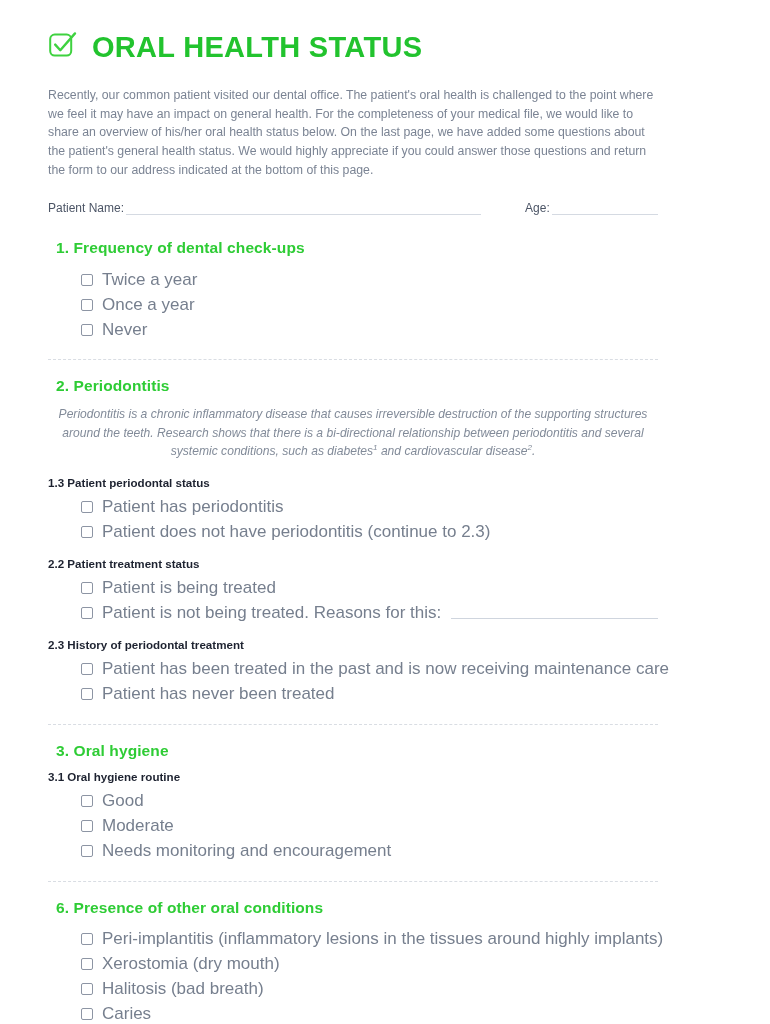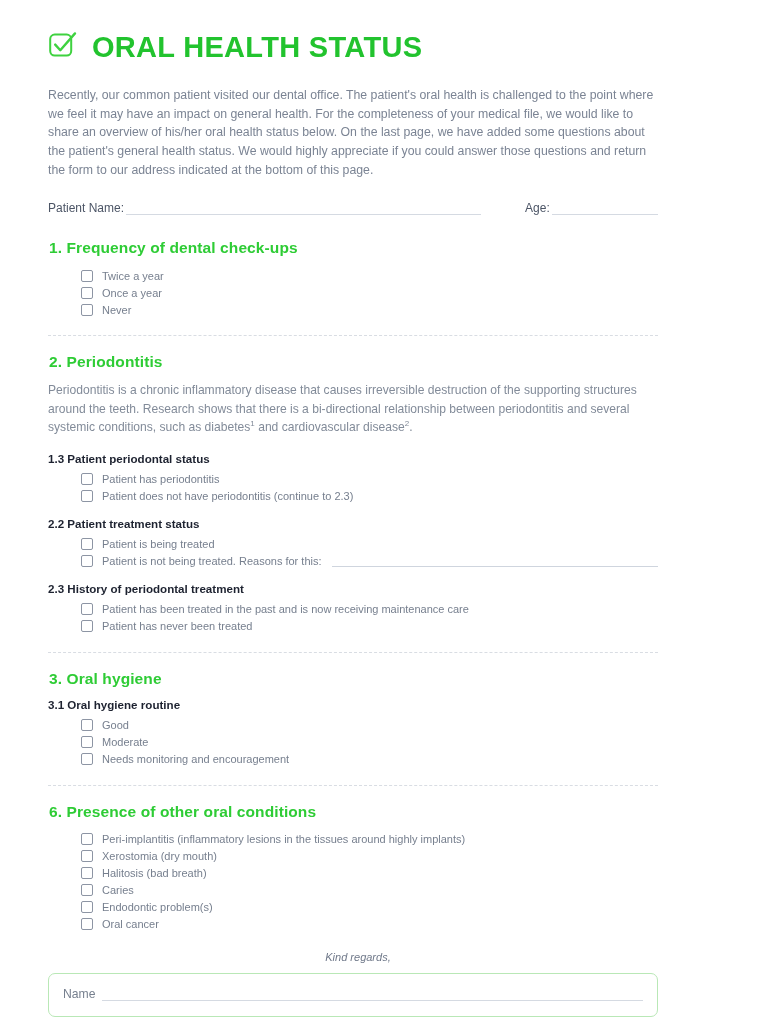"1. Frequency of dental check-ups" h2.section { margin: 0 0 10px 1px -> 0 0 10px 8px }
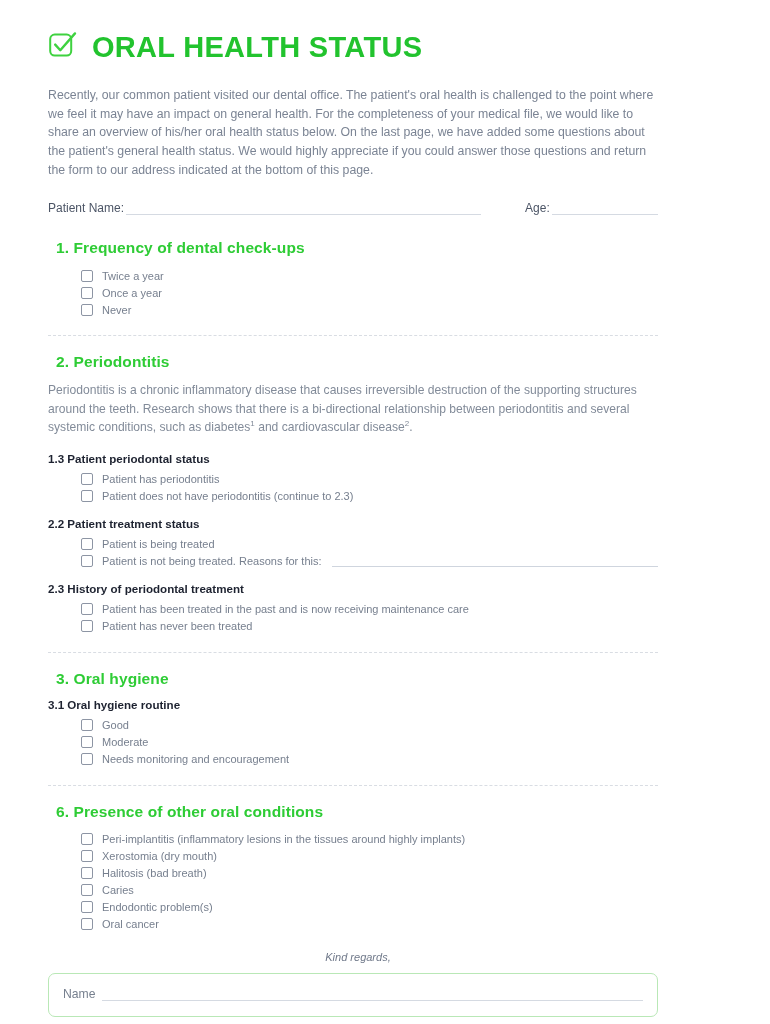"Twice a year" ul.options li { font-size: 11px -> 17px }
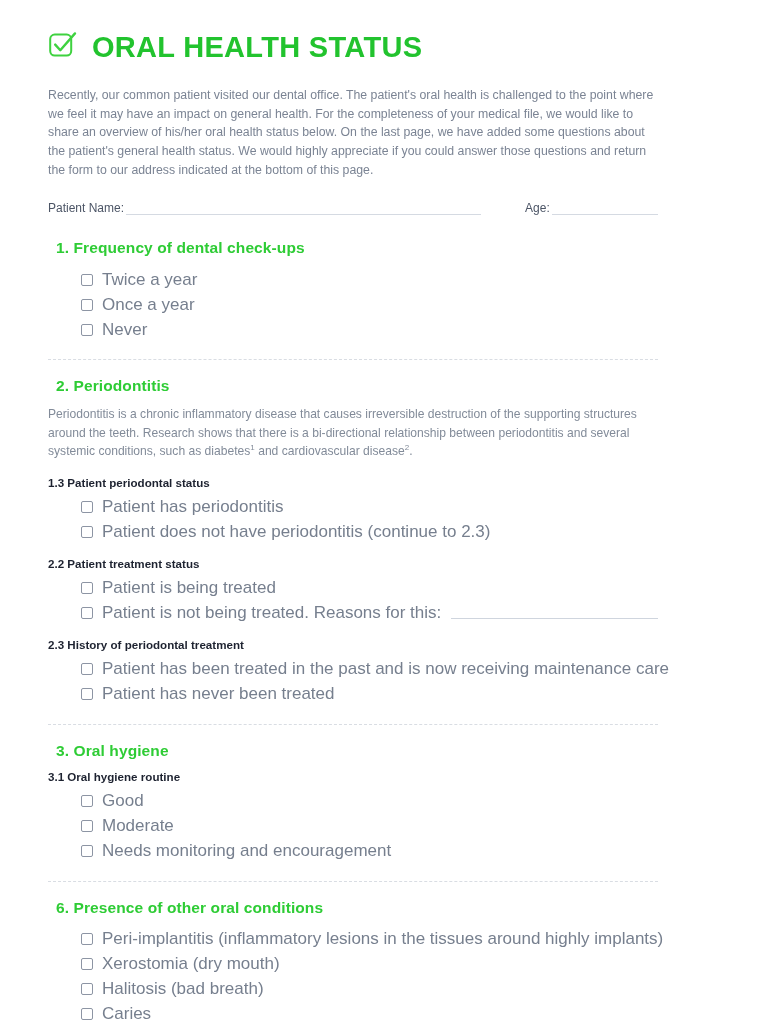"Periodontitis is a chronic inflammatory" .para-italic { font-style: none -> italic; text-align: none -> center }
